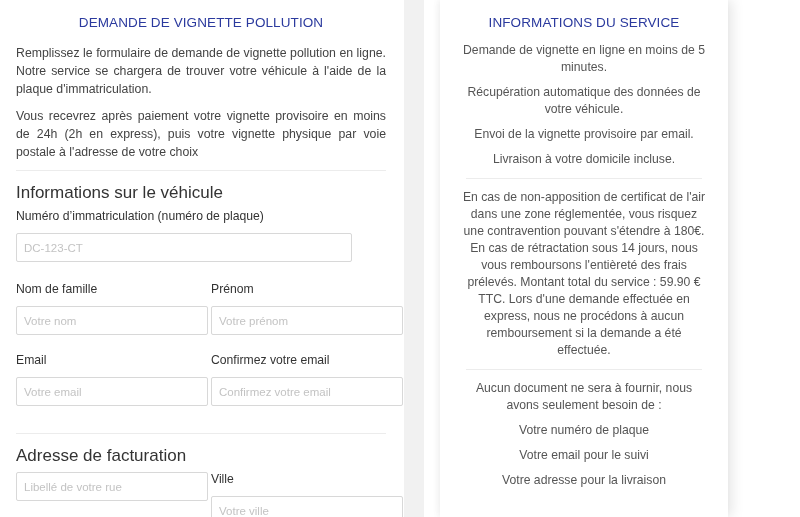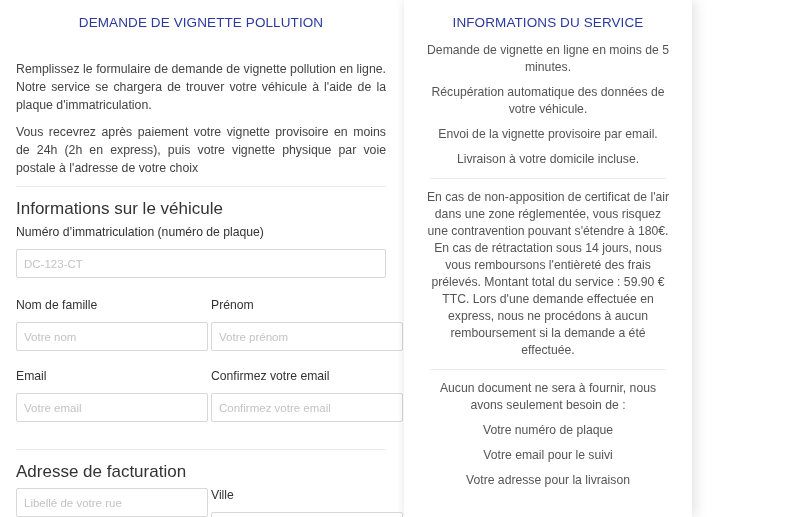"DEMANDE DE VIGNETTE POLLUTION" .left .section-title { margin-bottom: 30px -> 14px }
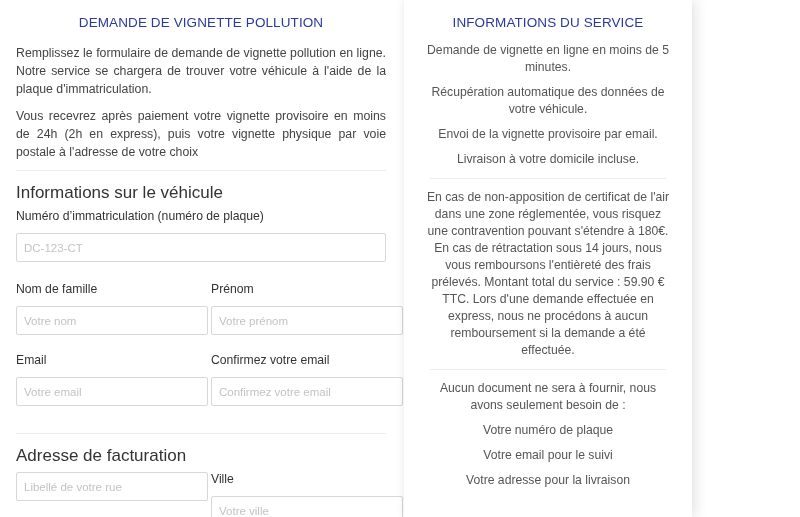"INFORMATIONS DU SERVICE" .right-card { left: 404px -> 440px }
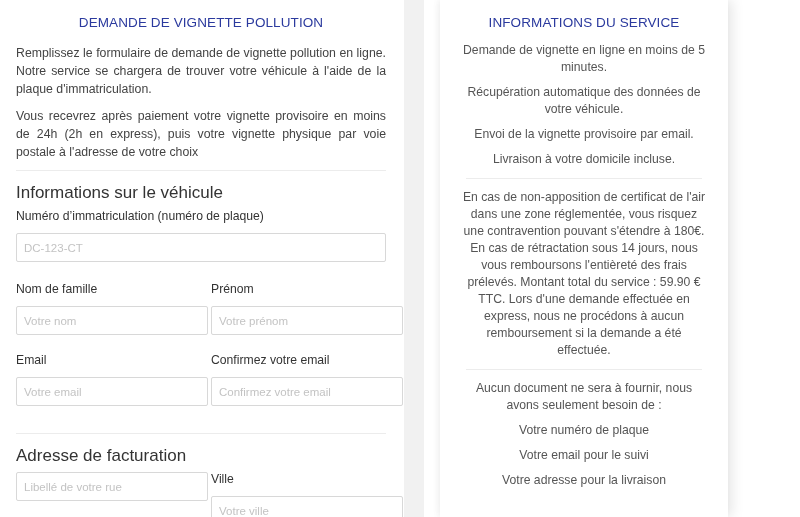"DC-123-CT" .full { width: 370px -> 336px }
